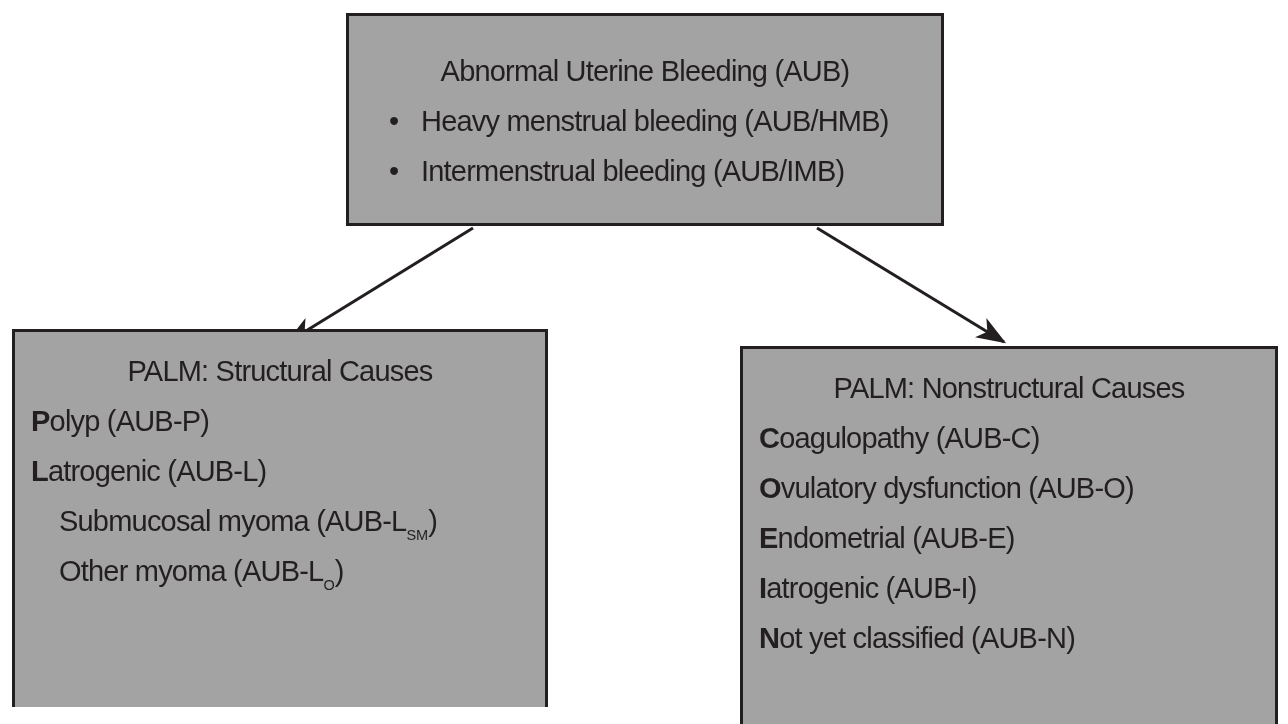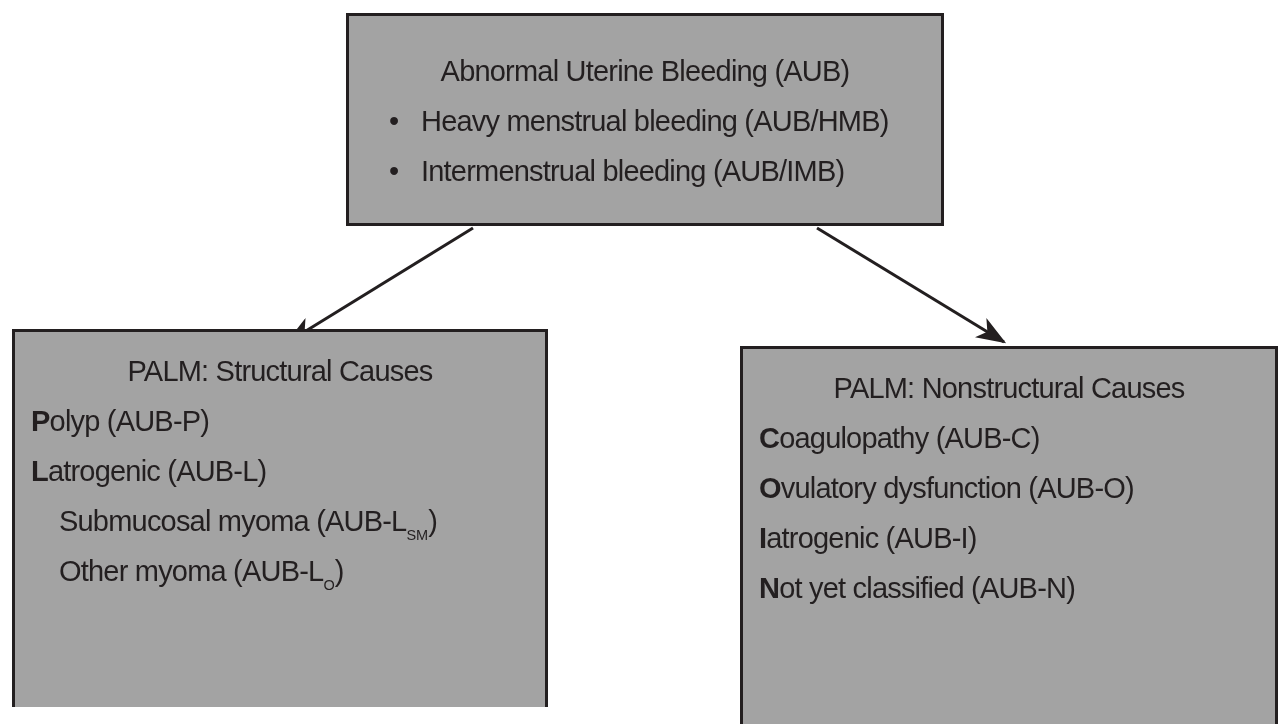"Endometrial (AUB-E)" div.line { html: none -> <div><span>E</span><span>ndometrial (AUB-E)</span><sub></sub><span></span></div> }
